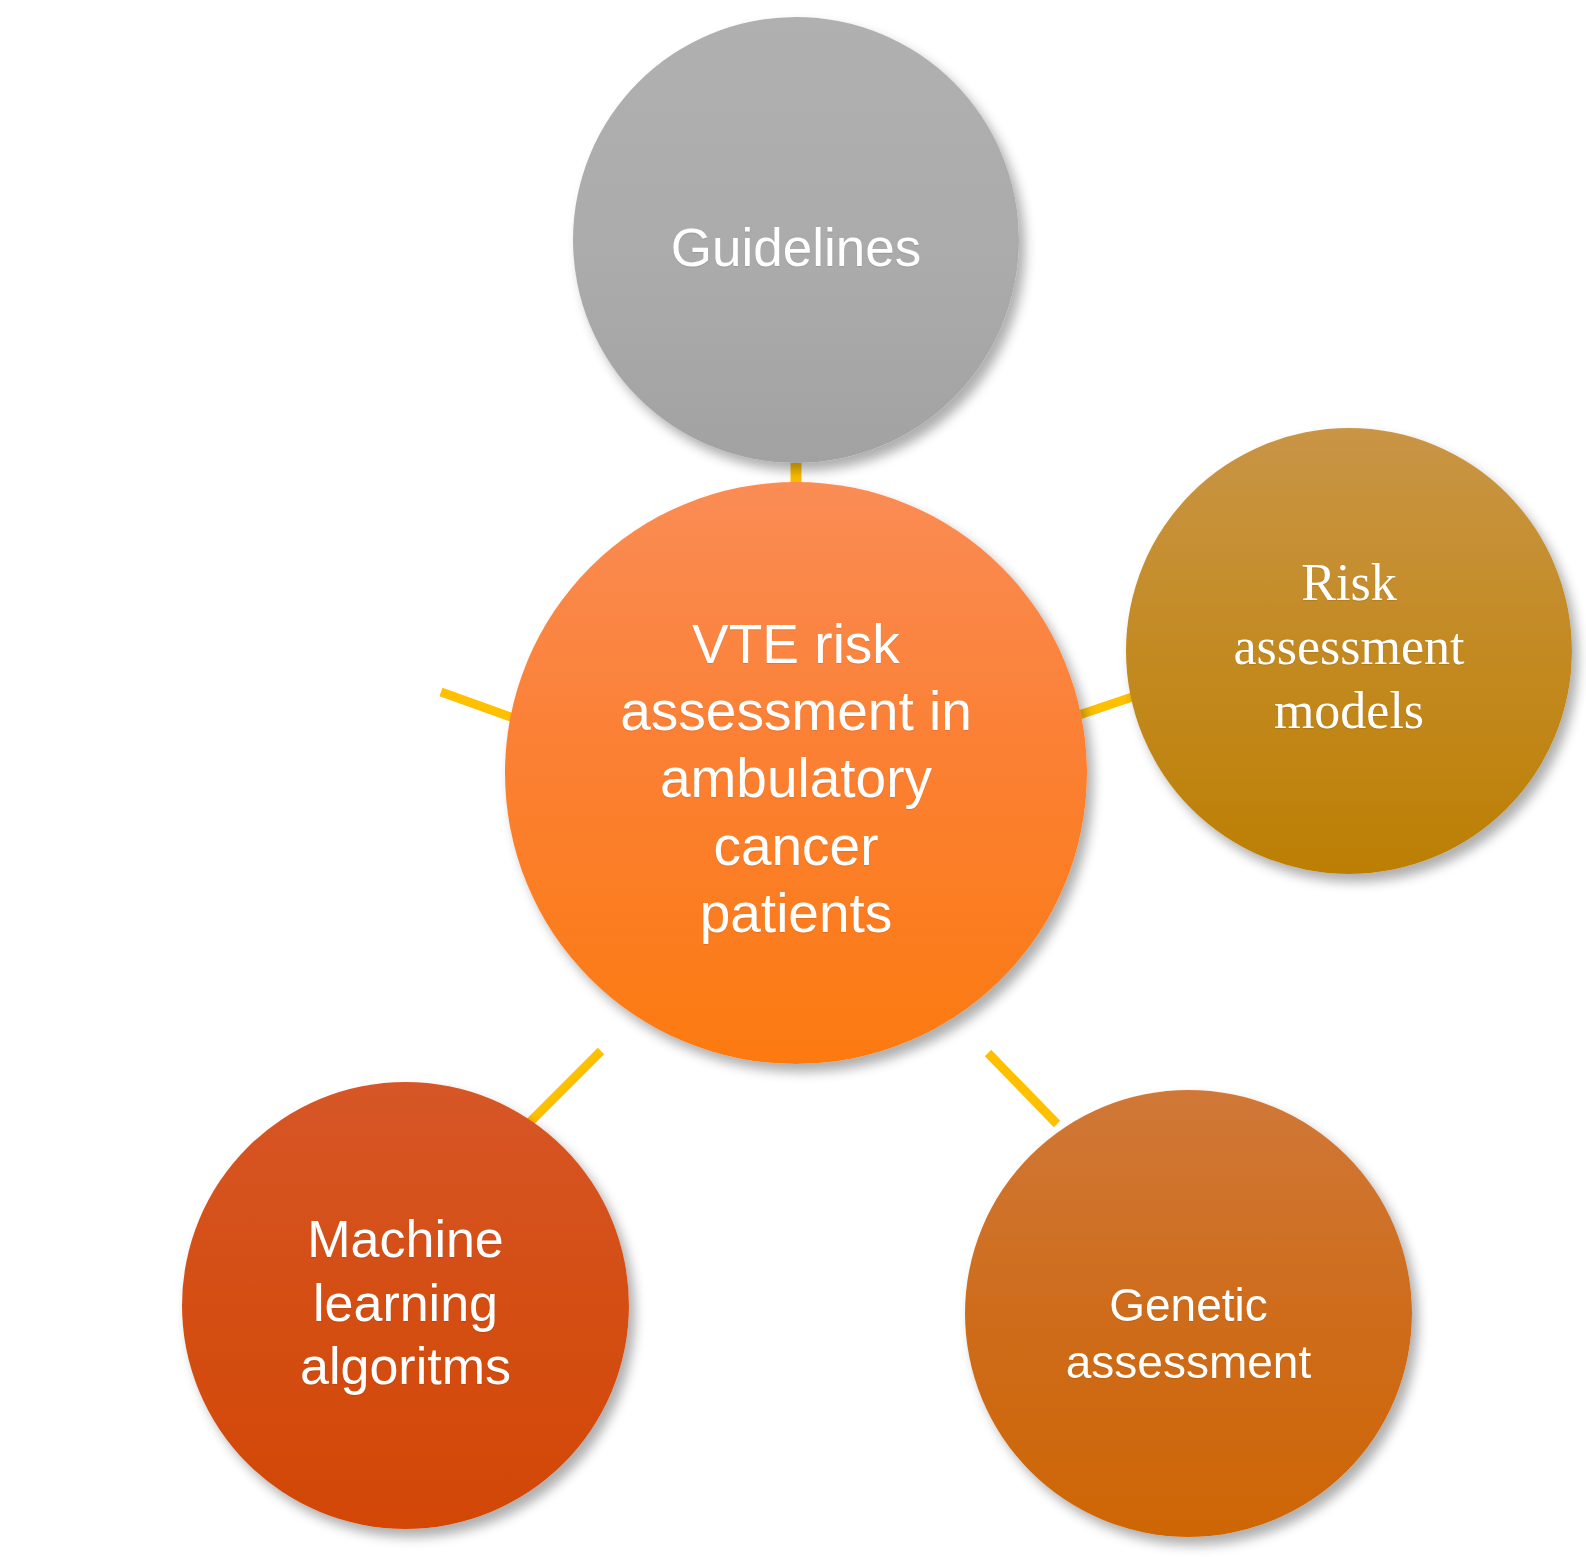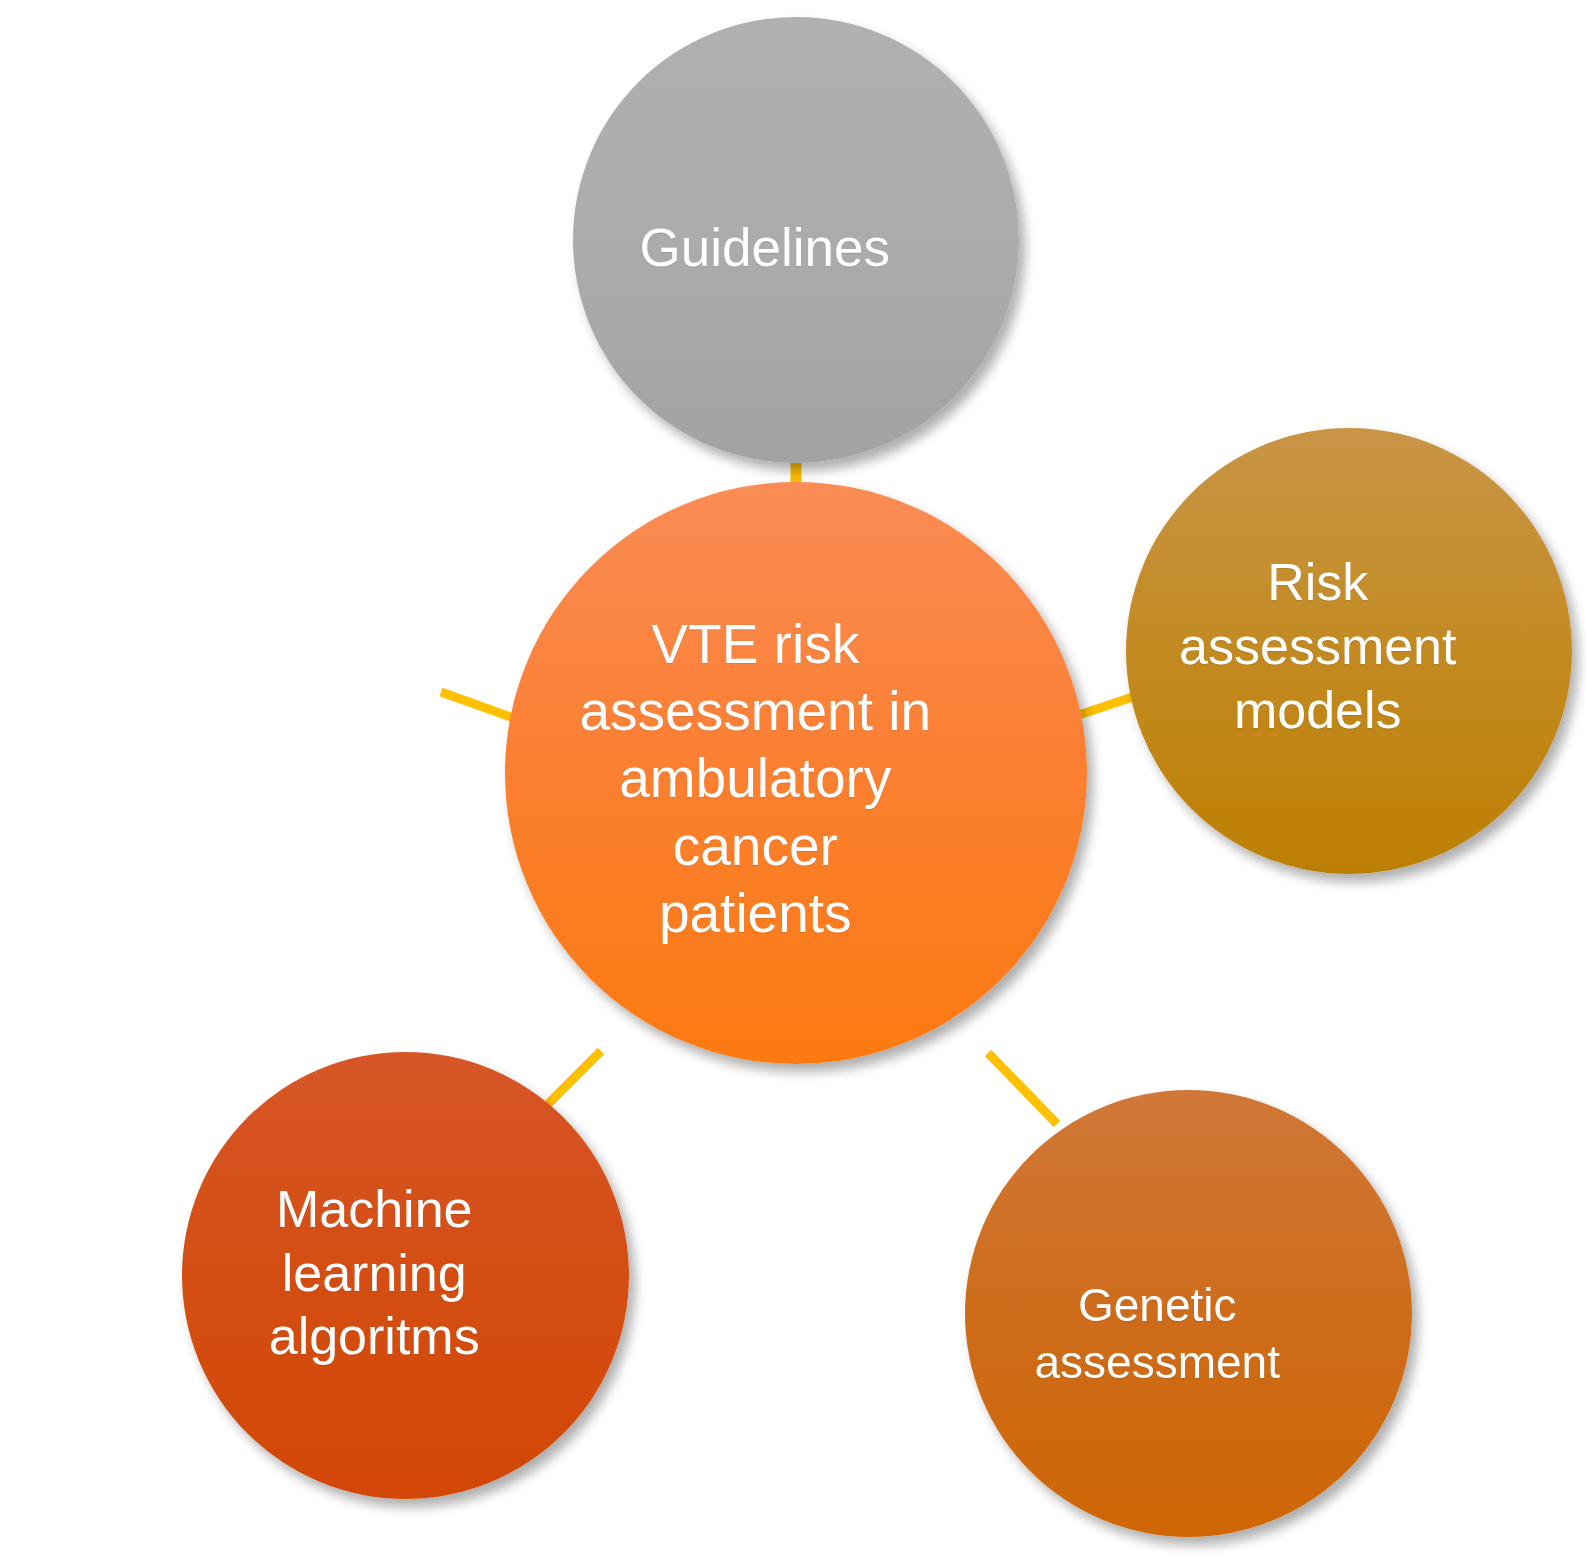"Guidelines" .node { justify-content: flex-start -> center }
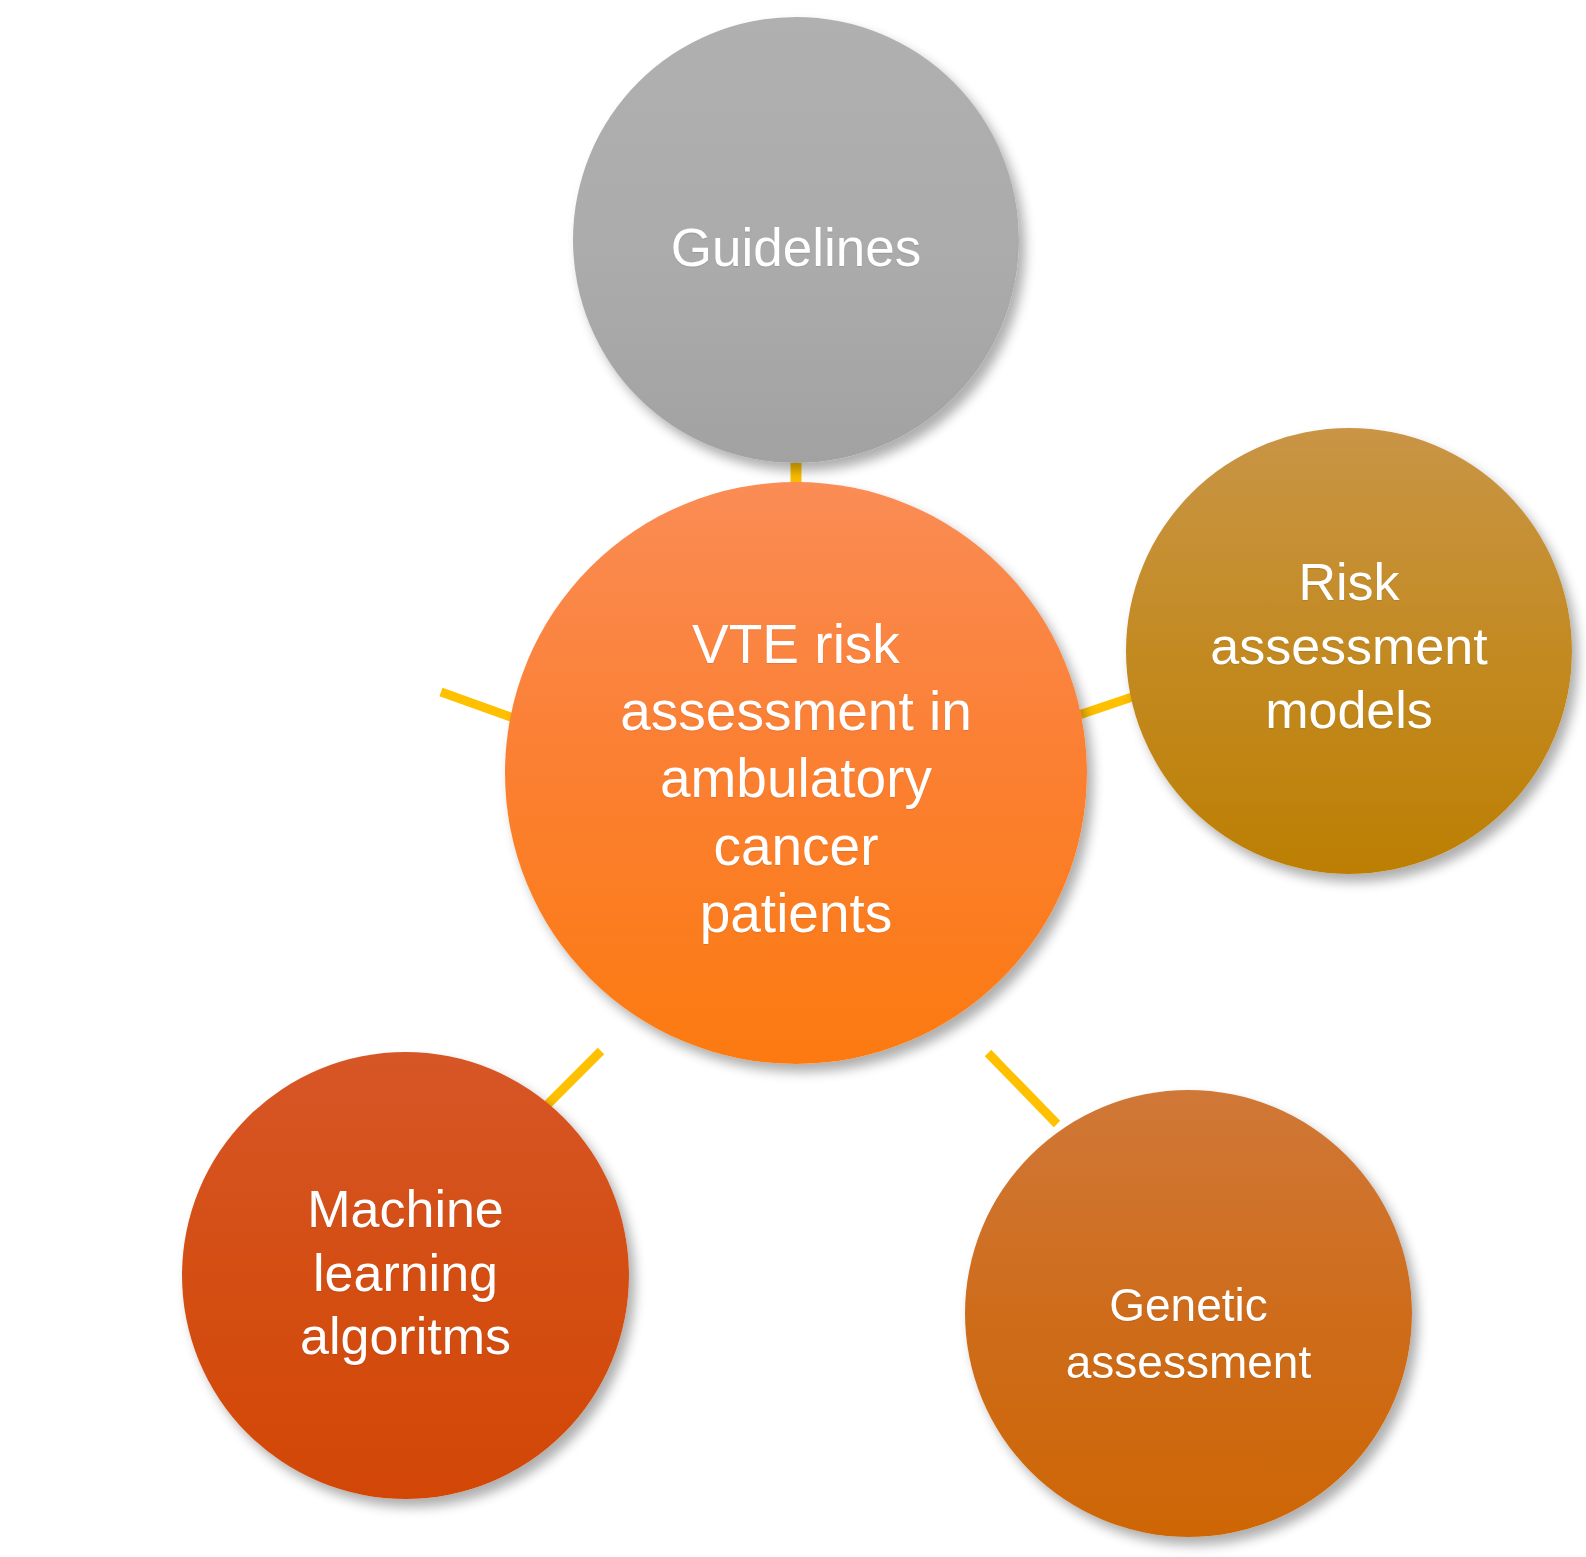"Risk" #node-ram .node-label { font-family: none -> Liberation Serif, serif }
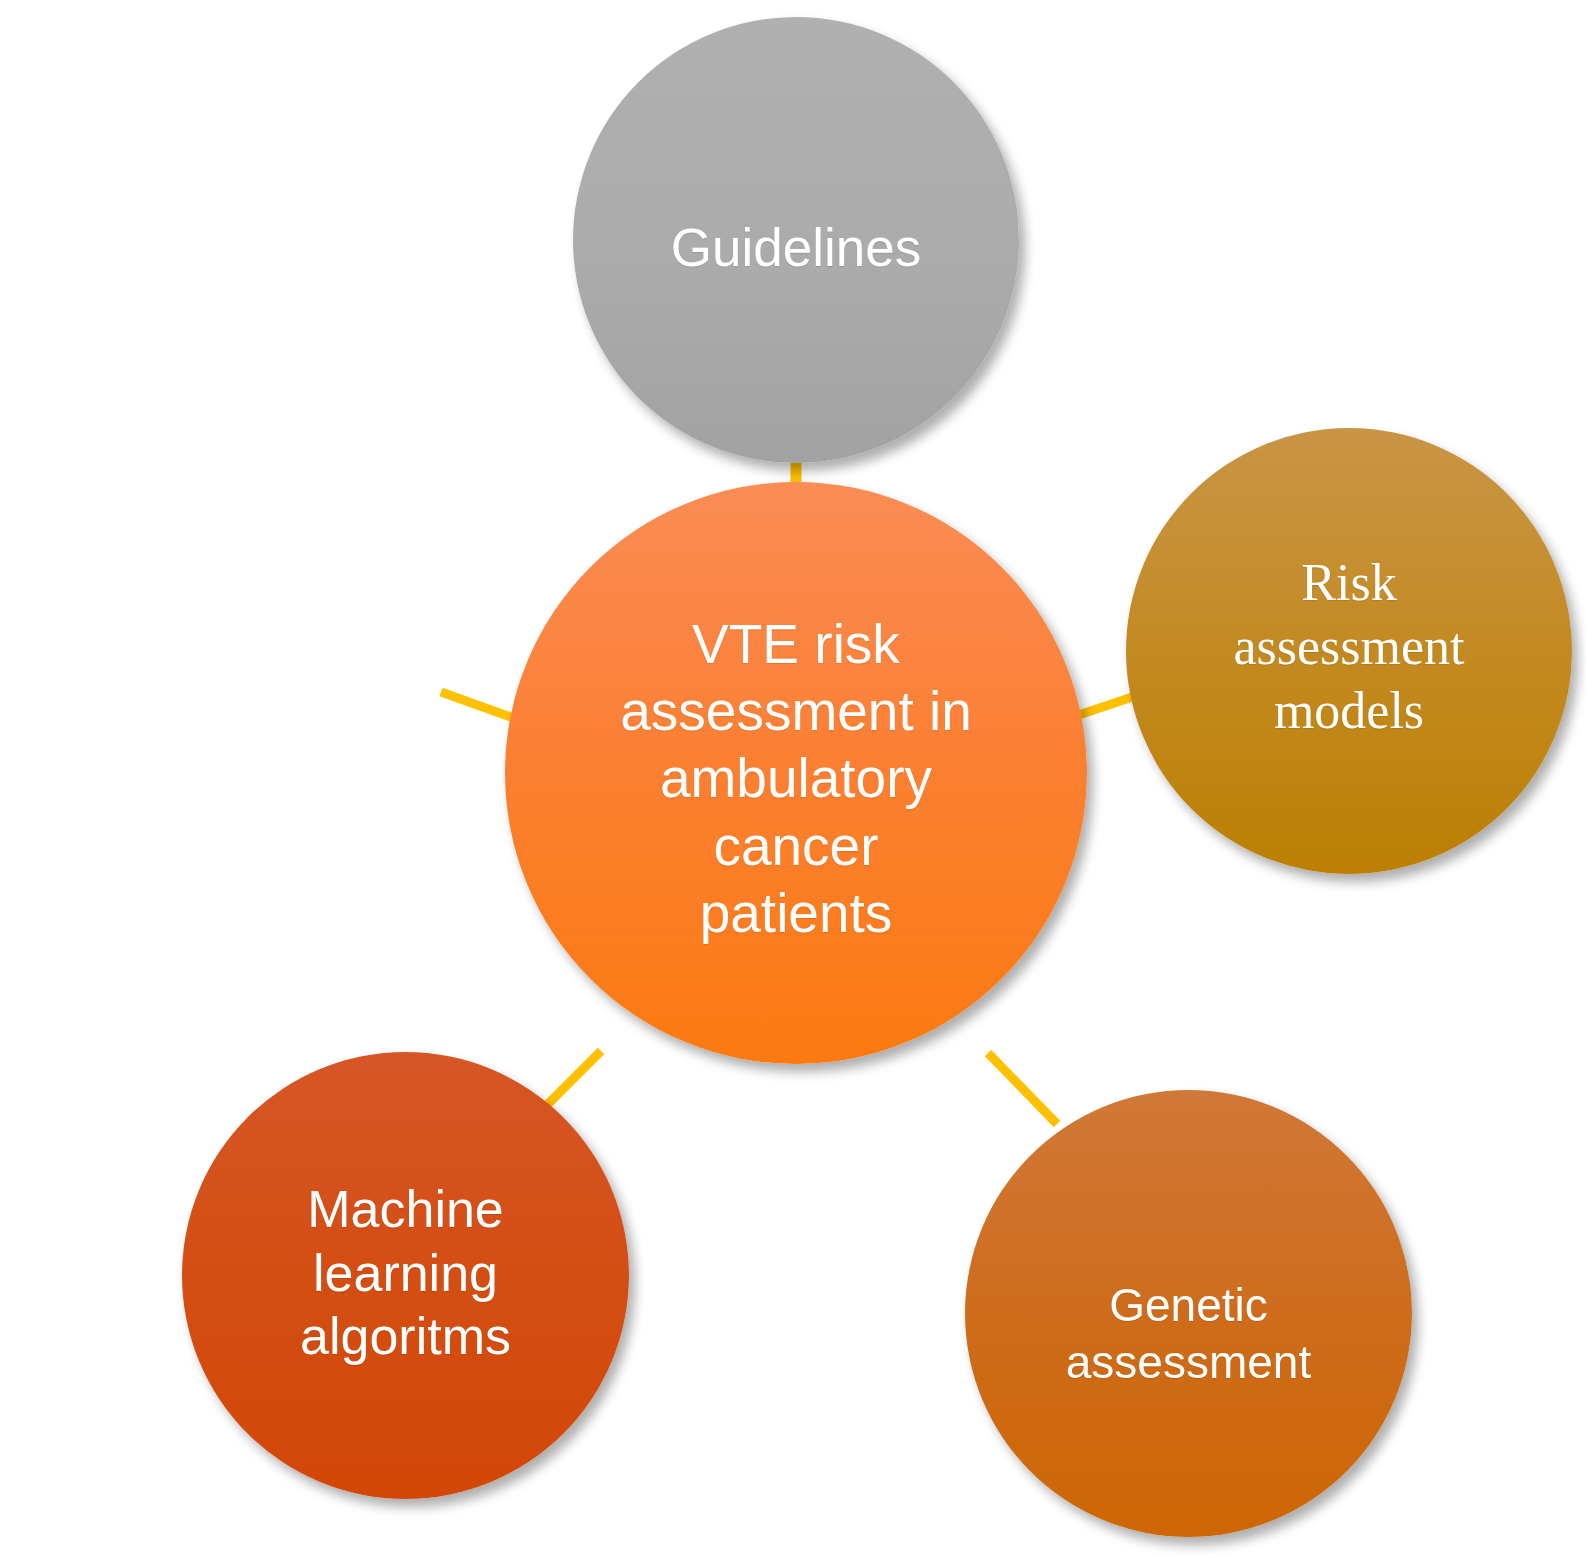"Machine" #node-ml { top: 1052px -> 1082px }
